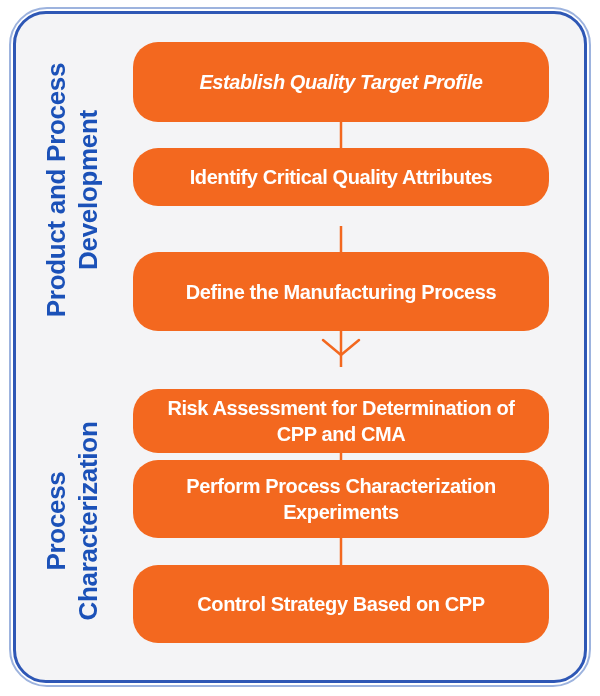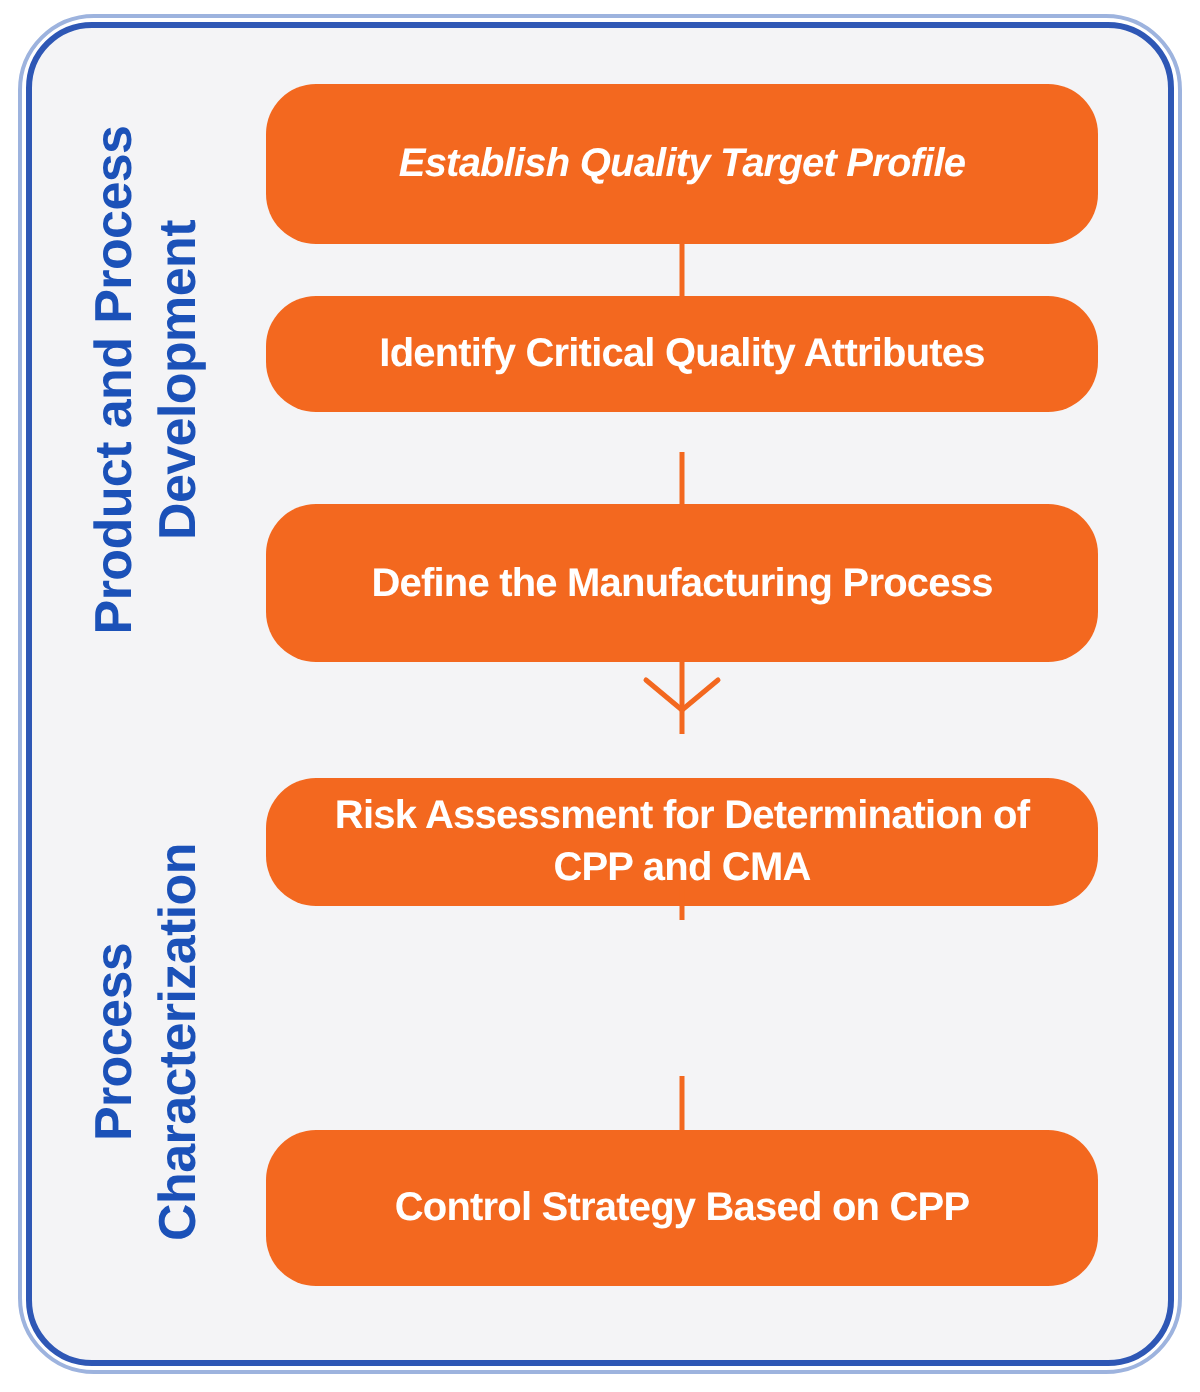"Perform Process Characterization" div.step { html: none -> <div> <span>Perform Process Characterization Experiments</span> </div> }
